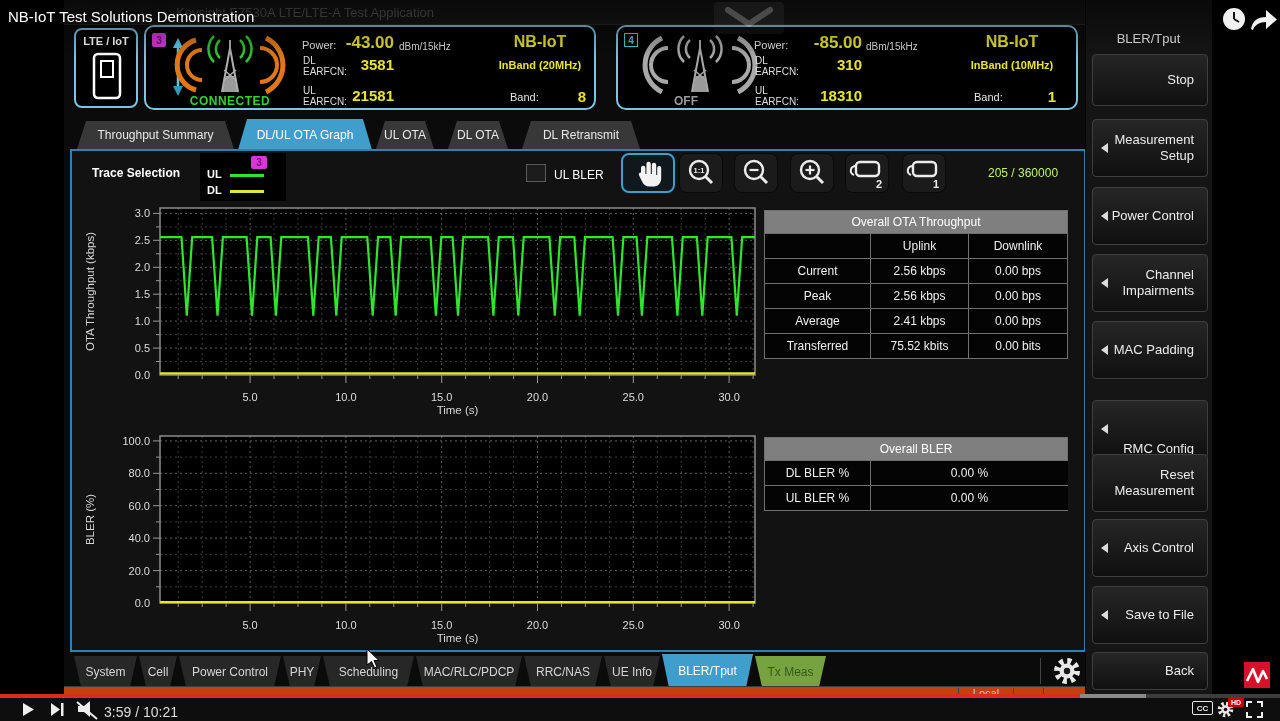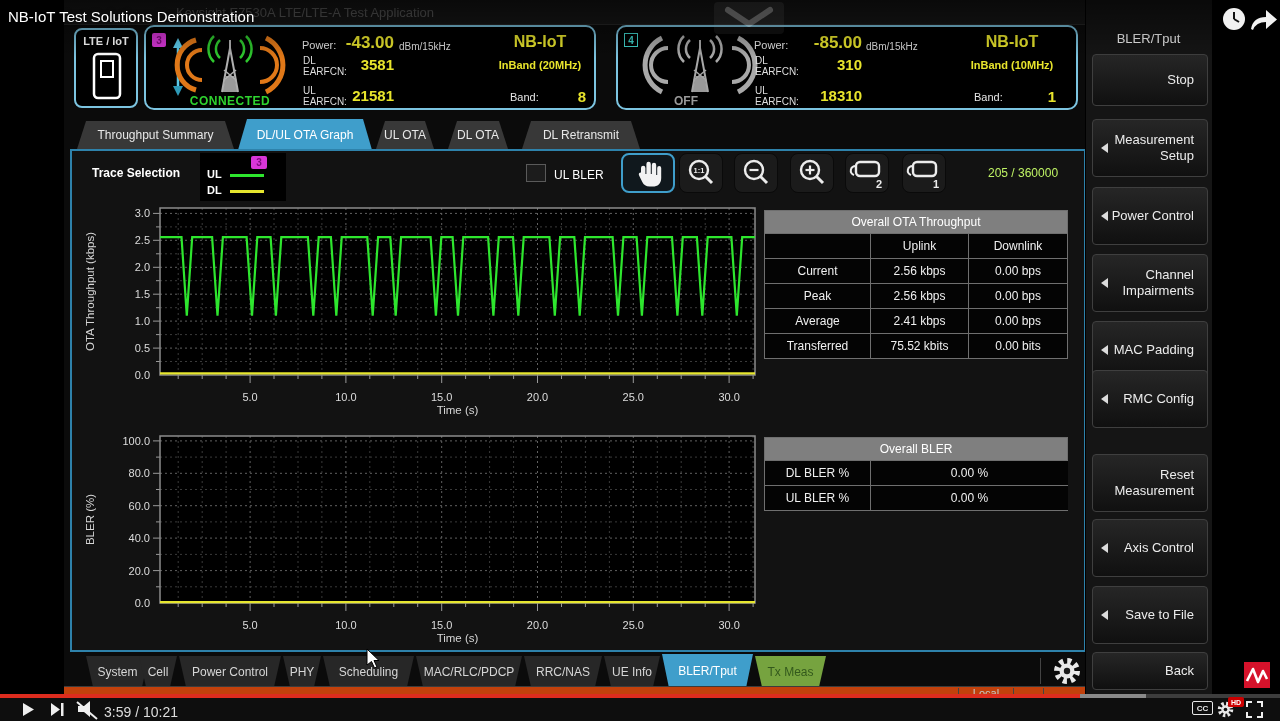"RMC Config" div.abs { align-items: none -> flex-end; top: 370px -> 400px }
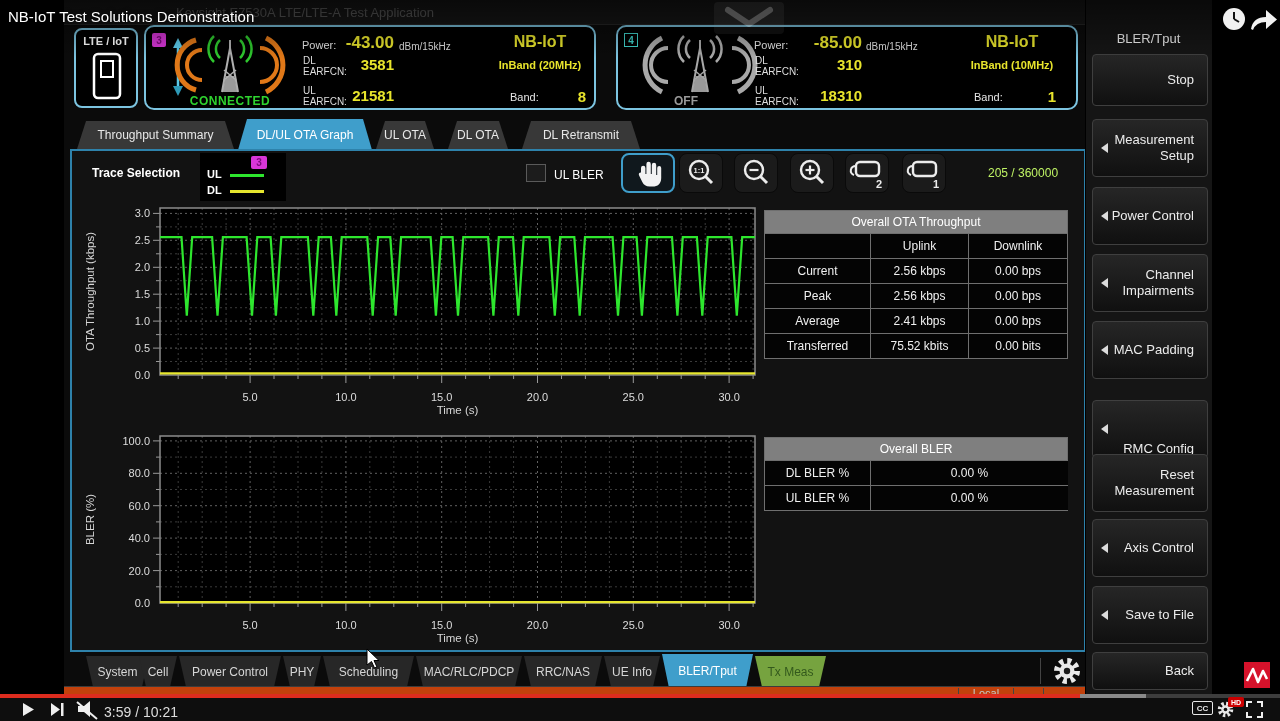"System" div.abs { left: 86px -> 74px }
